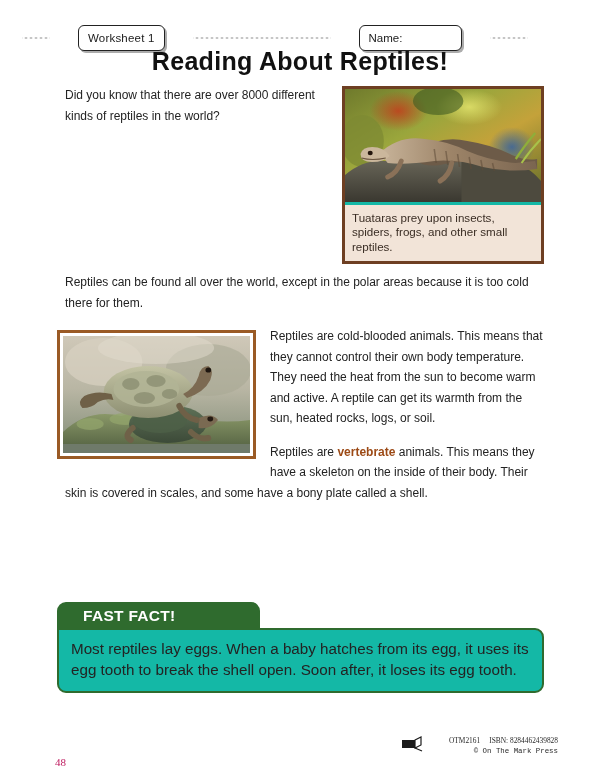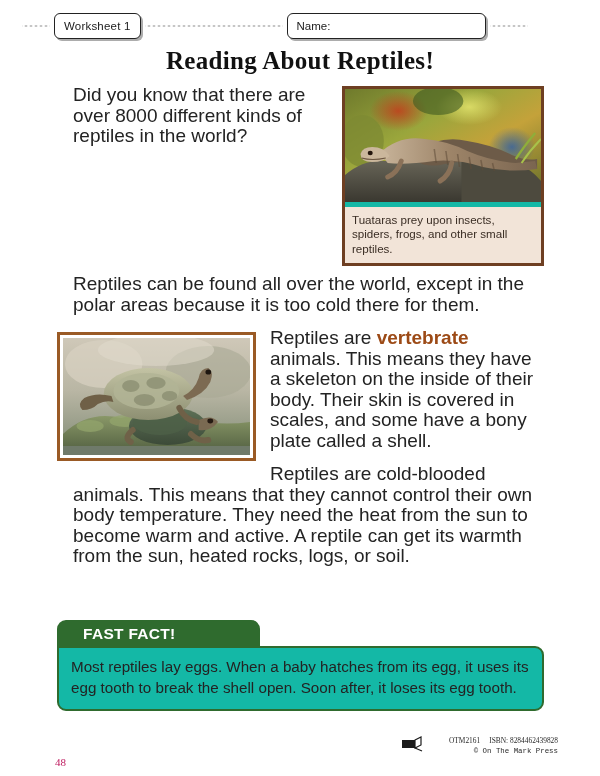"Worksheet 1" .header { gap: none -> 24px; top: 12px -> 24px }
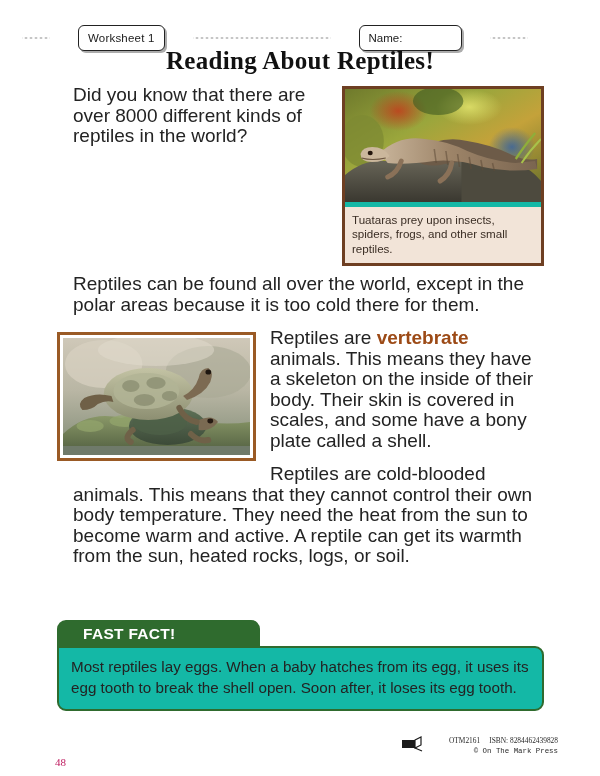"Reading About Reptiles!" .title { font-family: Liberation Serif, serif -> none }
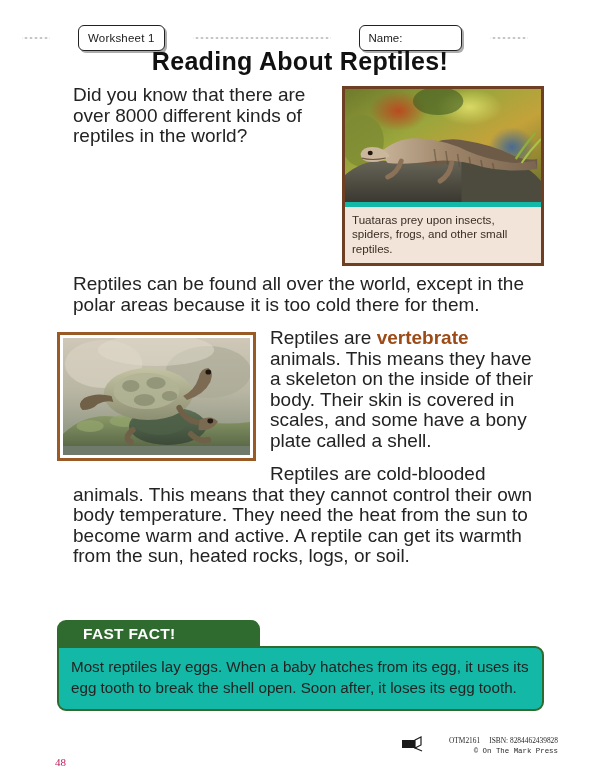"Did you know that there" p.body { font-size: 19px -> 12px; margin: 0 0 13px 16px -> 0 0 13px 8px }
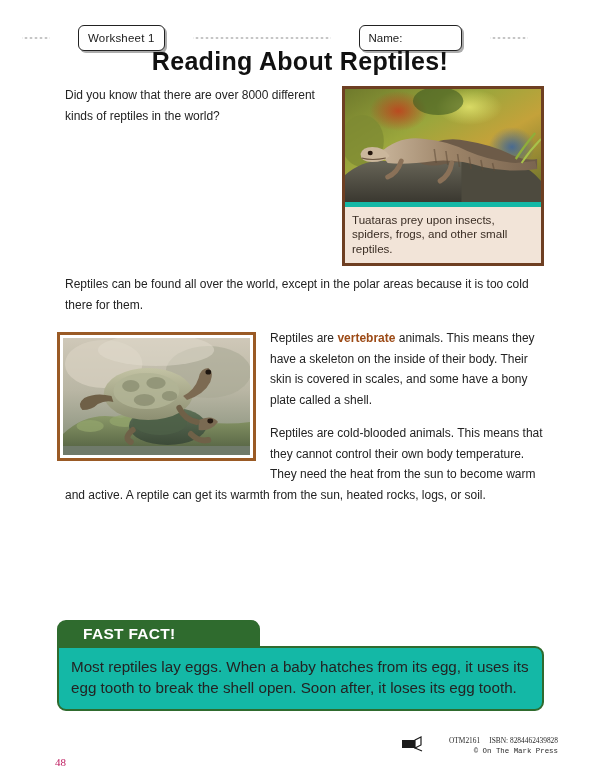"Tuataras prey upon insects, spiders," .caption { border-top: 5px solid #14b8a6 -> 3px solid #14b8a6 }
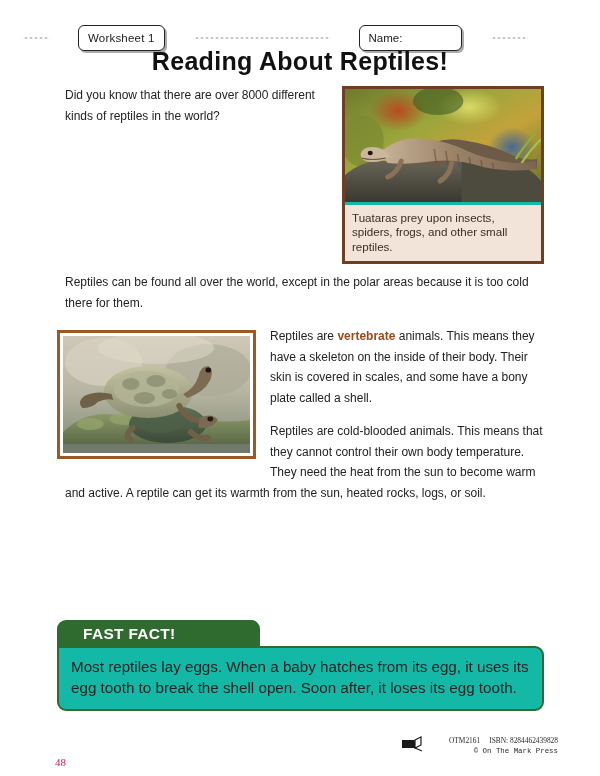"Reptiles are vertebrate animals. This" p.body { order: before "Reptiles are cold-blooded animals. This" -> after "Reptiles are cold-blooded animals. This" }
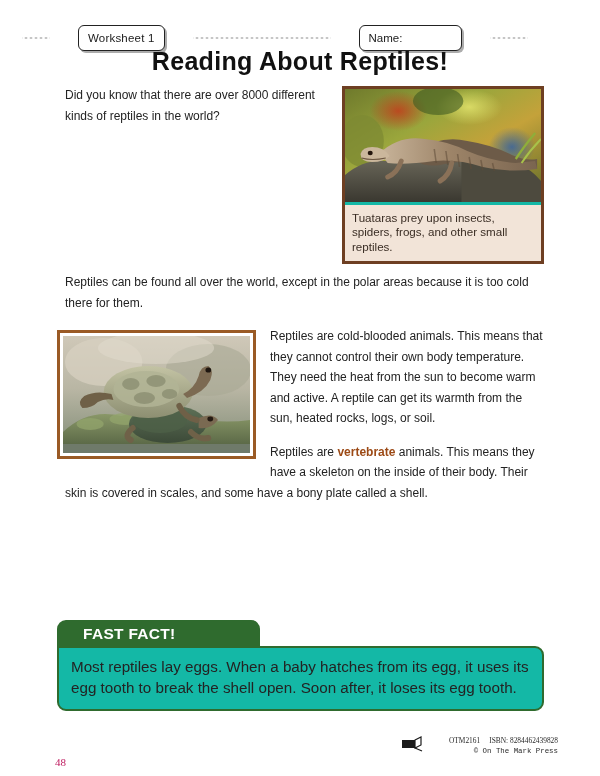"FAST FACT!" .fastfact { top: 620px -> 602px }
